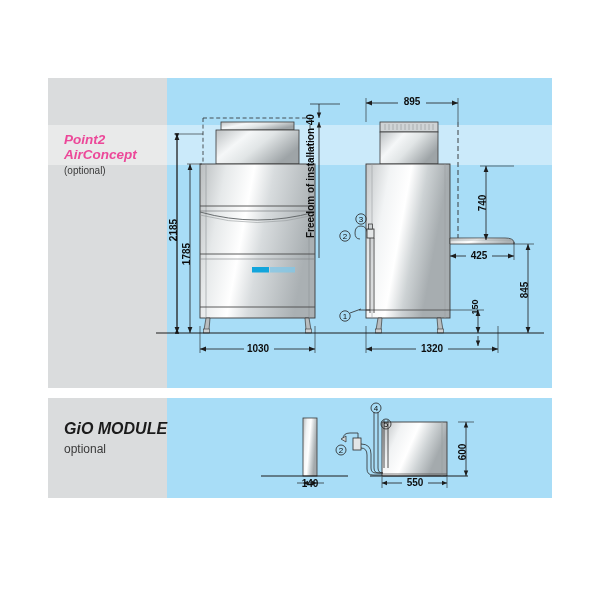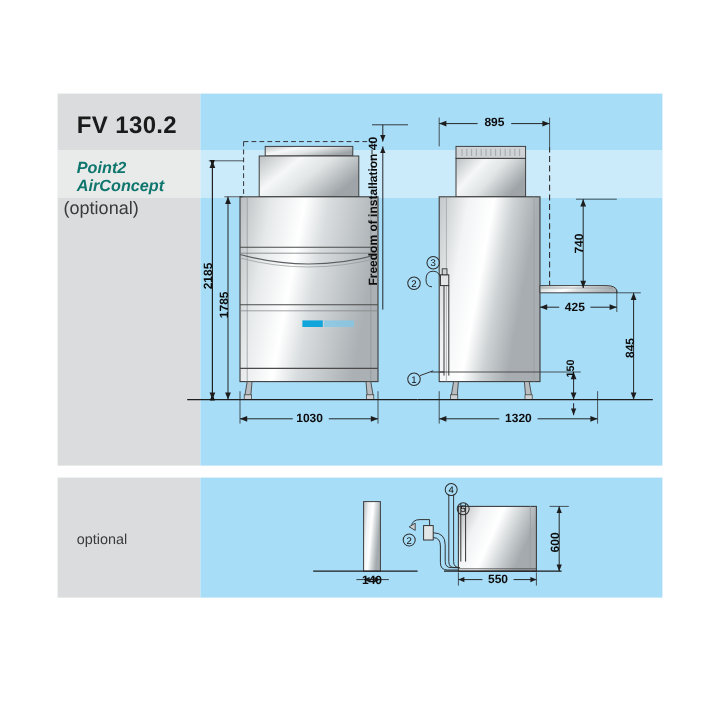"FV 130.2" div.title-model { html: <div>FV 130.2</div> -> none }
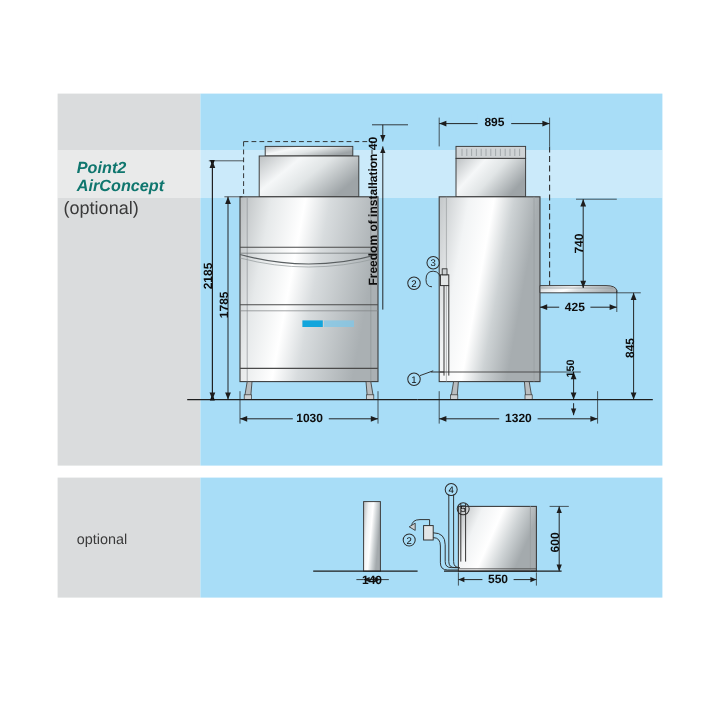"Point2" .title-sub1, .title-sub2 { color: #0f766e -> #ec4899 }
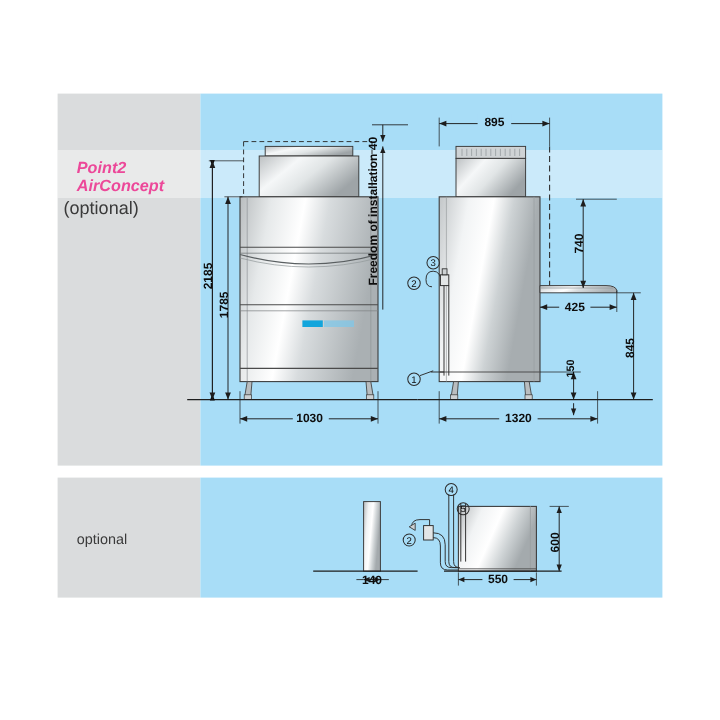"(optional)" .title-note { font-size: 15px -> 10px; left: 5px -> 16px }
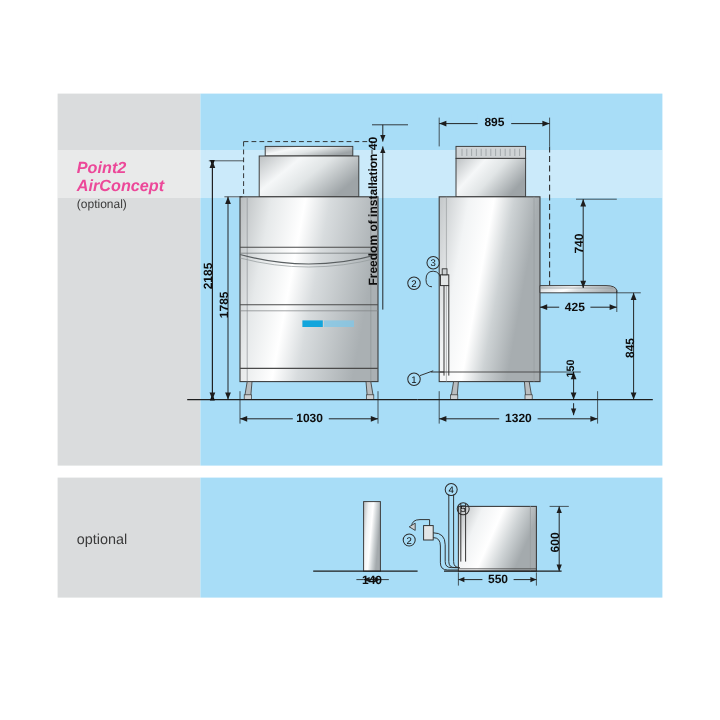"GiO MODULE" div.gio-title { html: none -> <div>GiO MODULE</div> }
